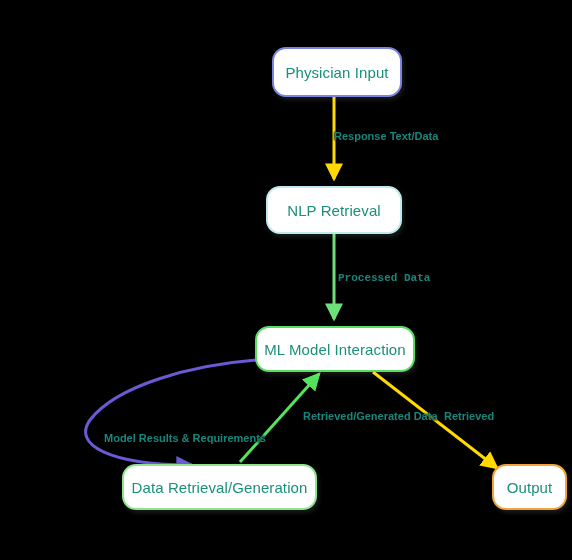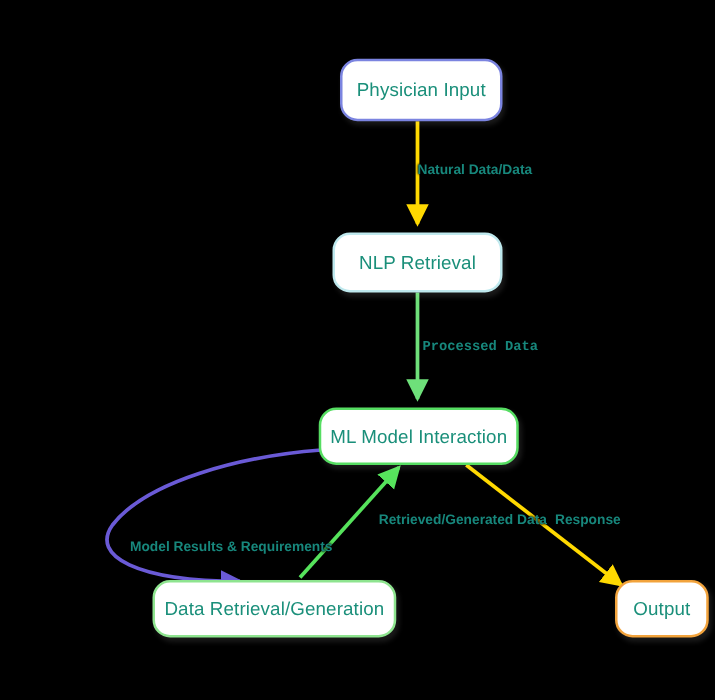"Natural Data/Data" div.edge-label { text: Natural Data/Data -> Response Text/Data }
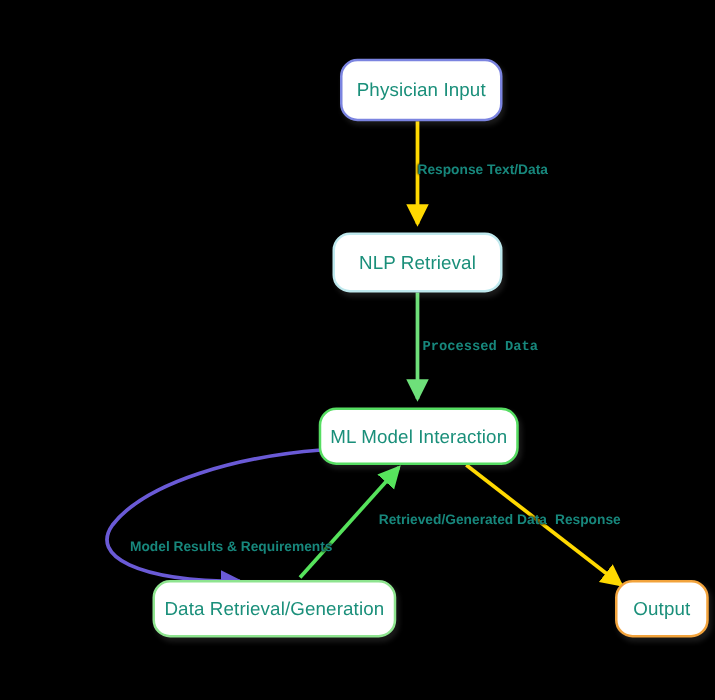"Response" div.edge-label { text: Response -> Retrieved }
